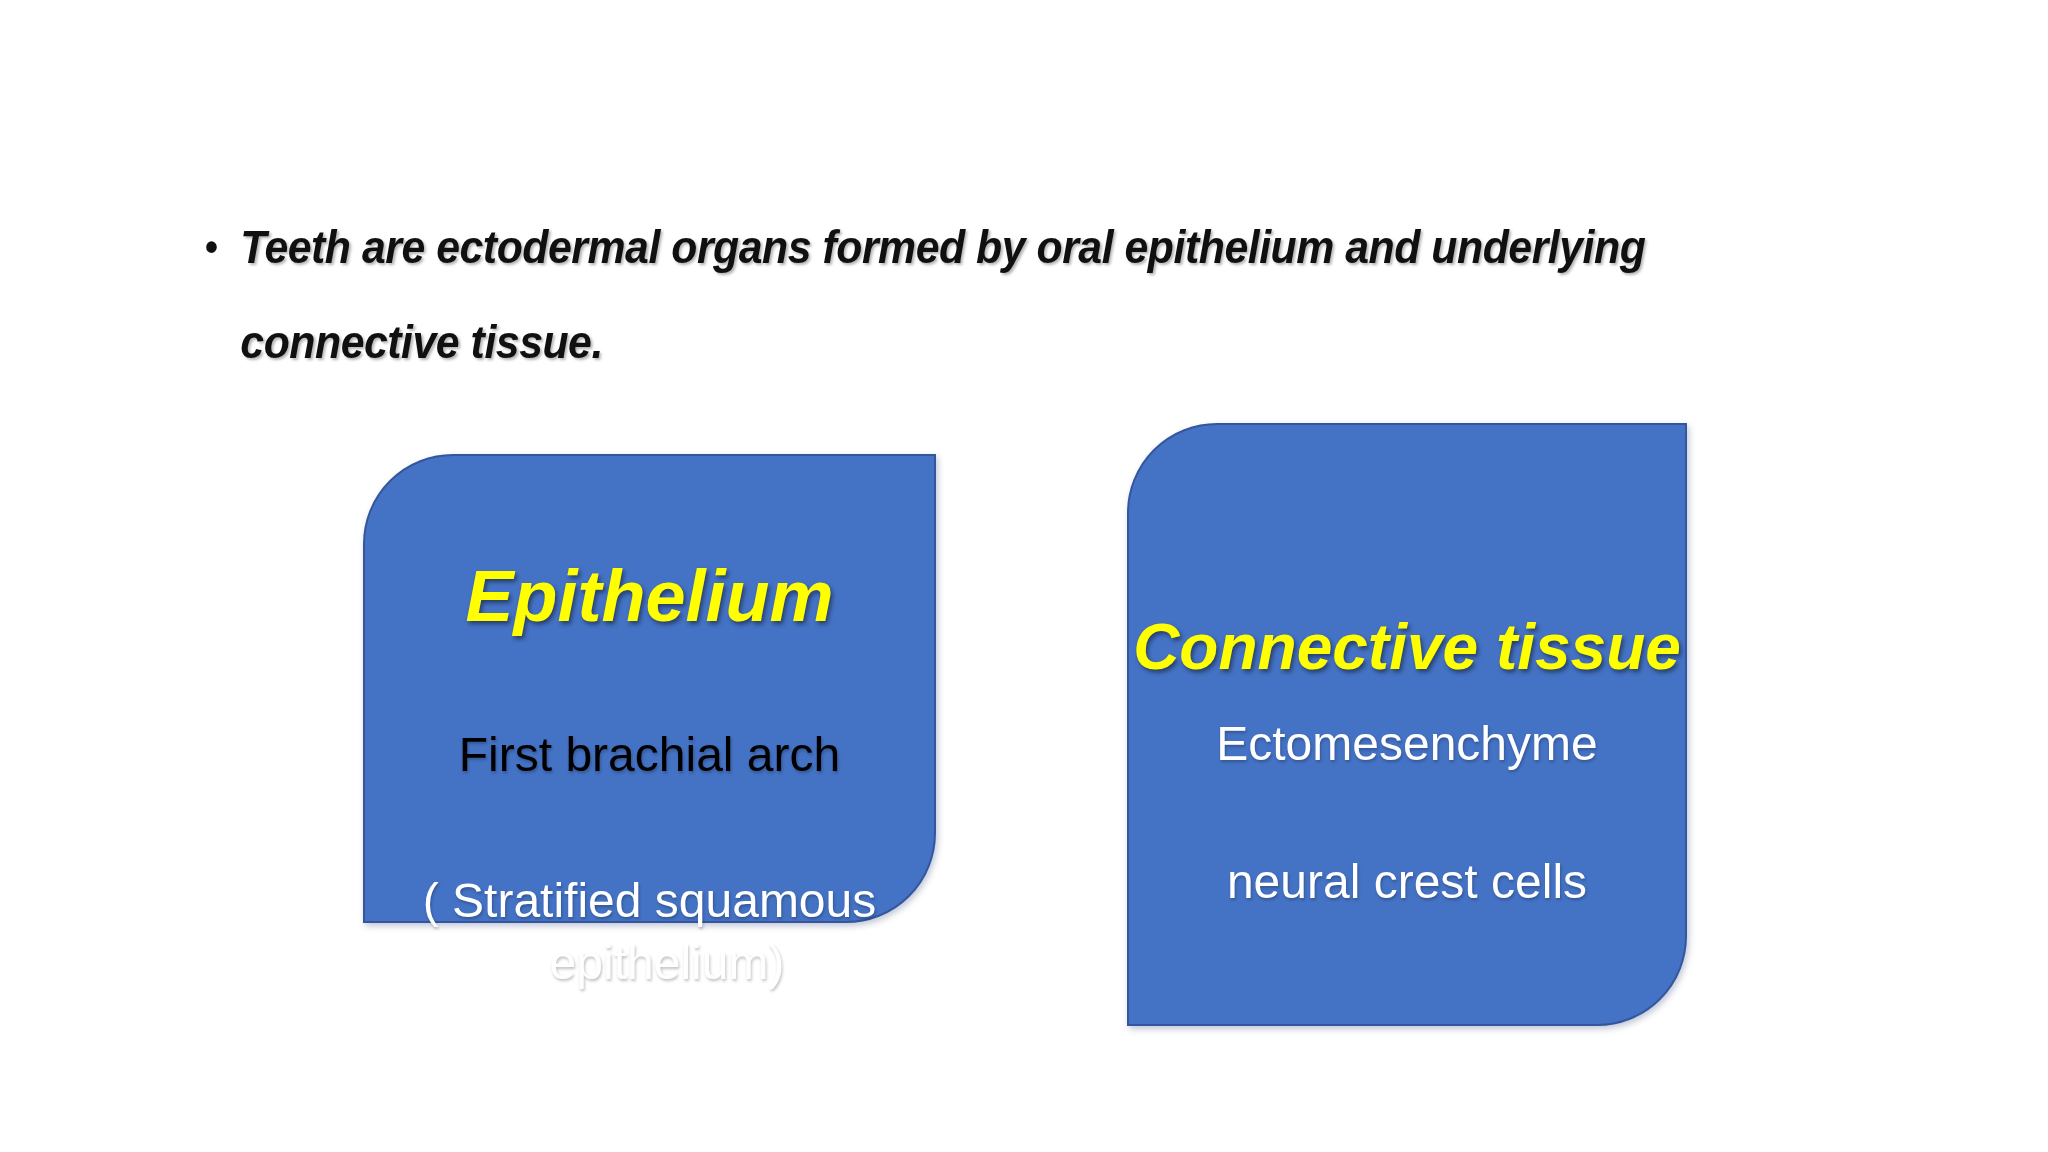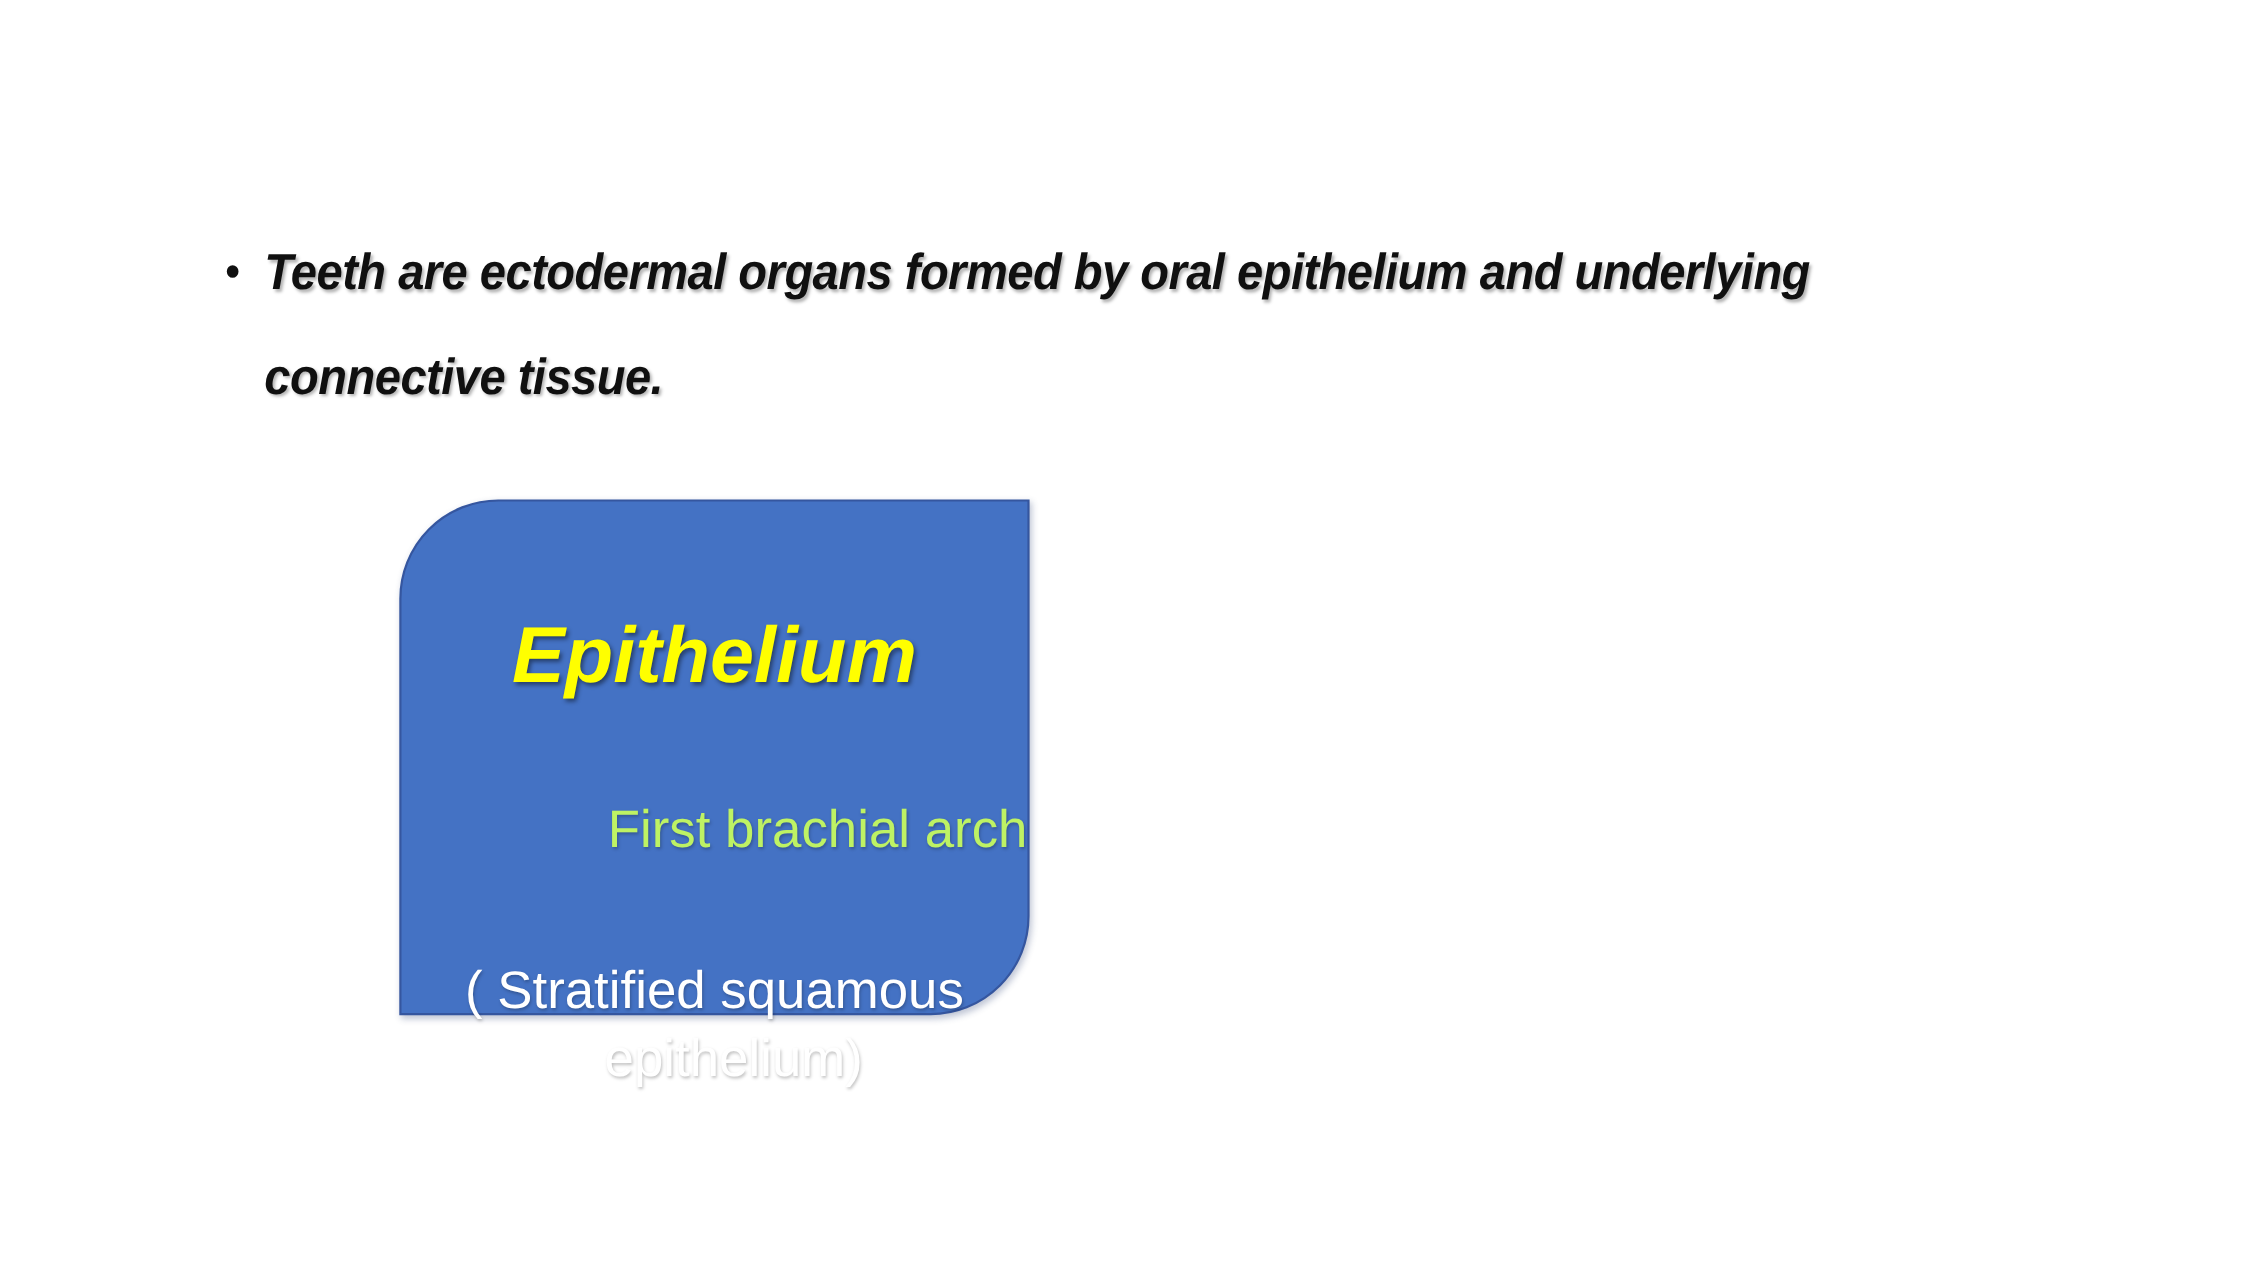"Connective tissue" div.card { html: none -> <div> <div>Connective tissue</div> <div>Ectomesenchyme</div> <div> <div>neural crest cells</div> </div> </div> }
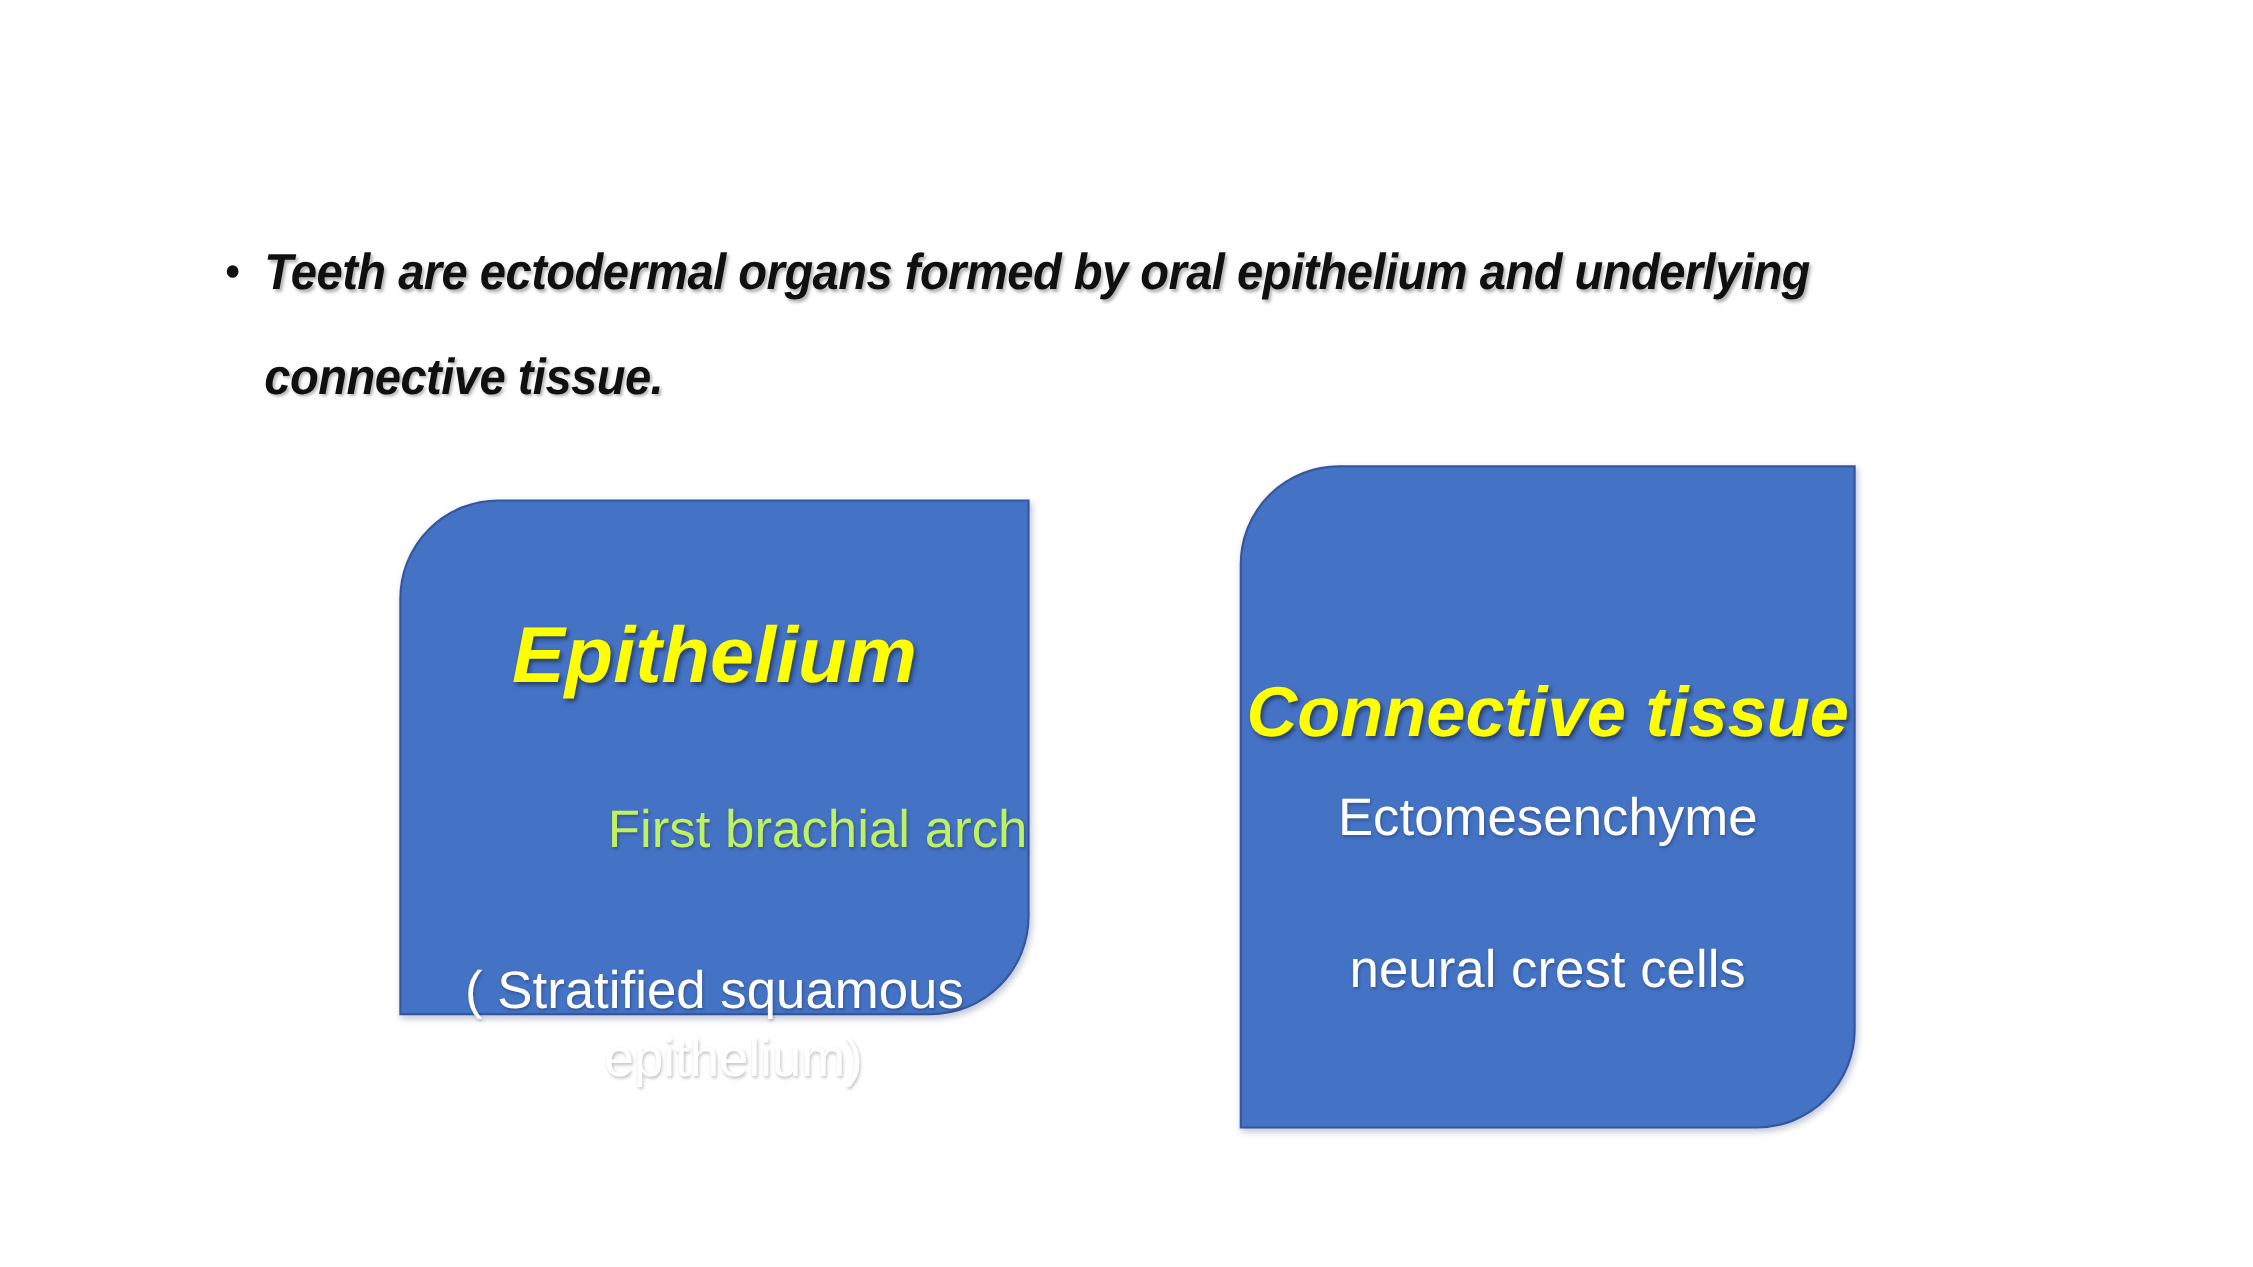"First brachial arch" div.card-subtitle { color: #bef264 -> #000000; text-align: right -> none }
